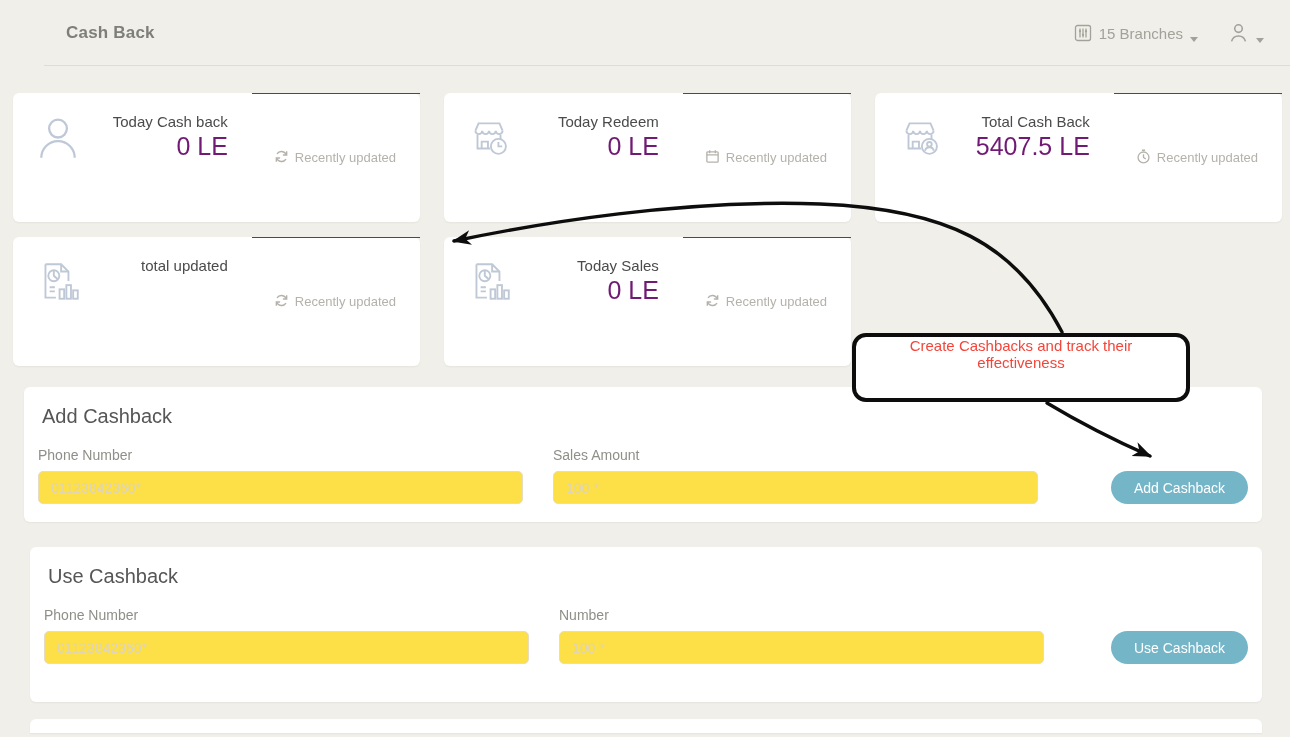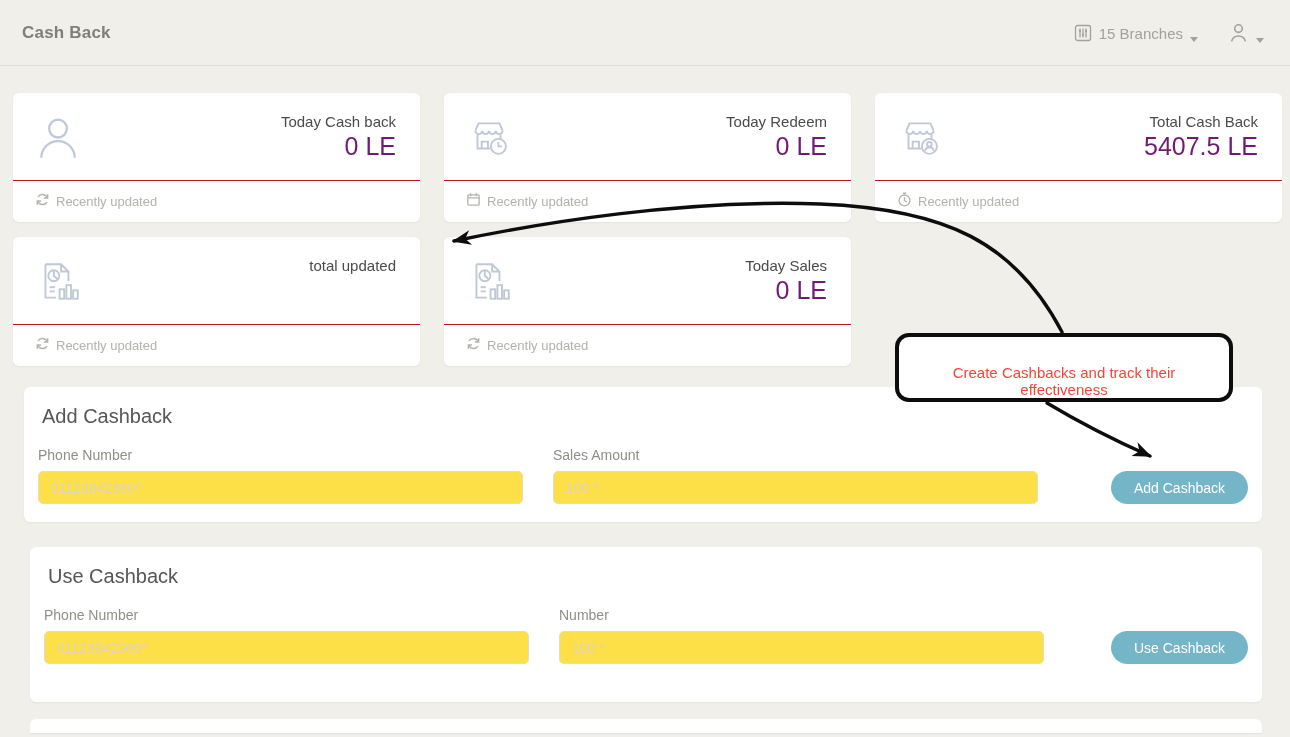"Cash Back" .header { margin-left: none -> 44px }
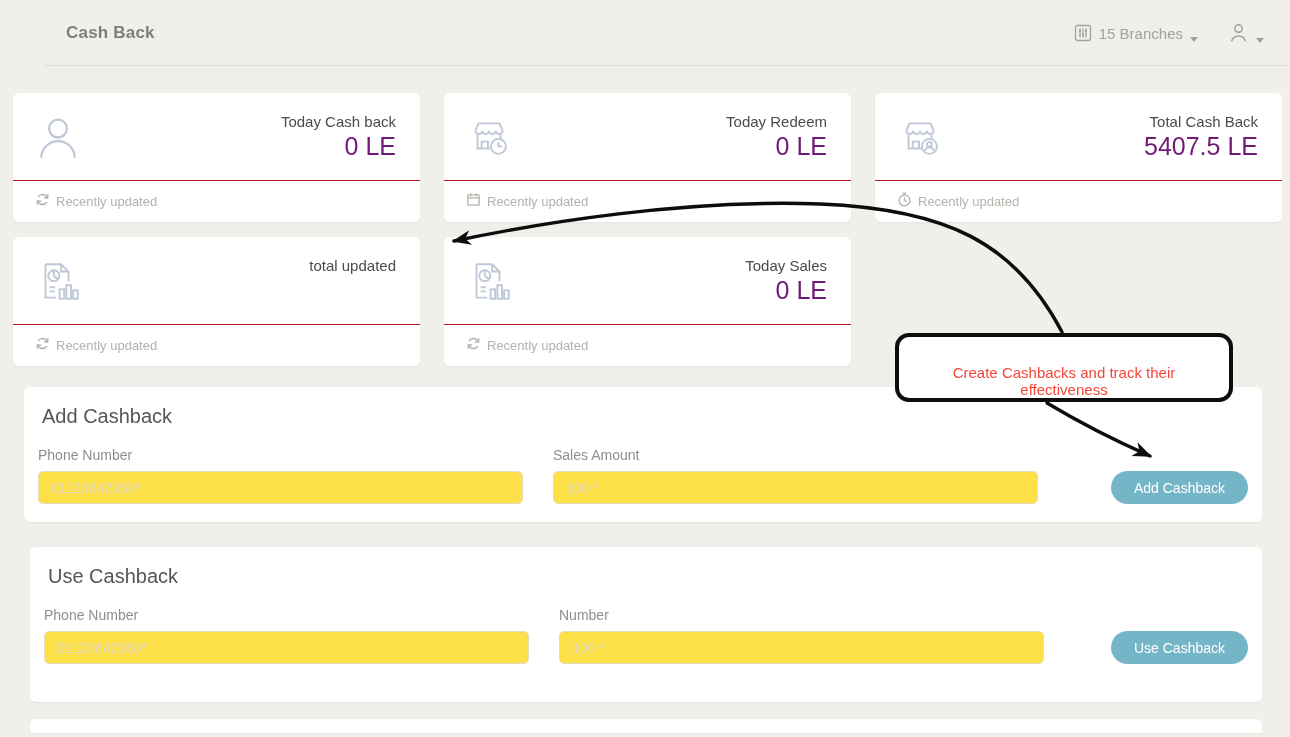"Today Cash back" .stat-card { flex-direction: column -> none }
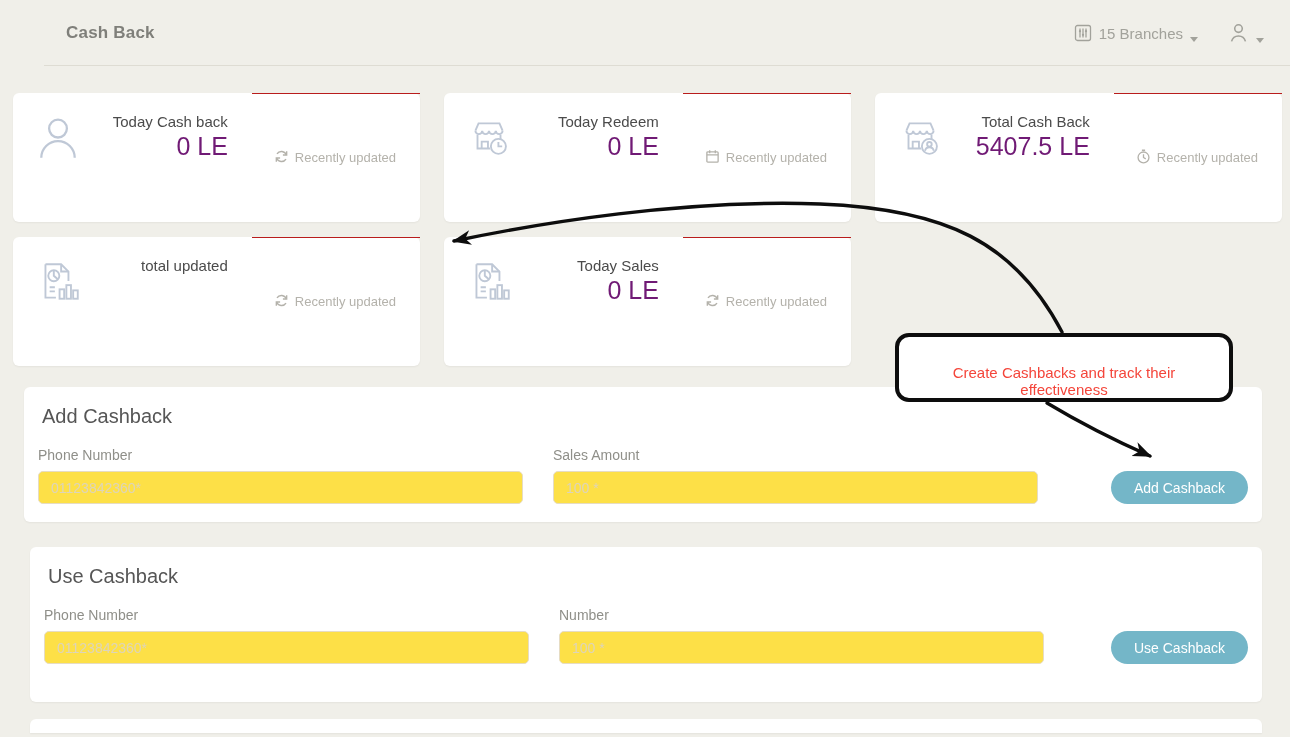"Create Cashbacks and track their" .annotation-box { align-items: flex-end -> flex-start; left: 895px -> 852px }
